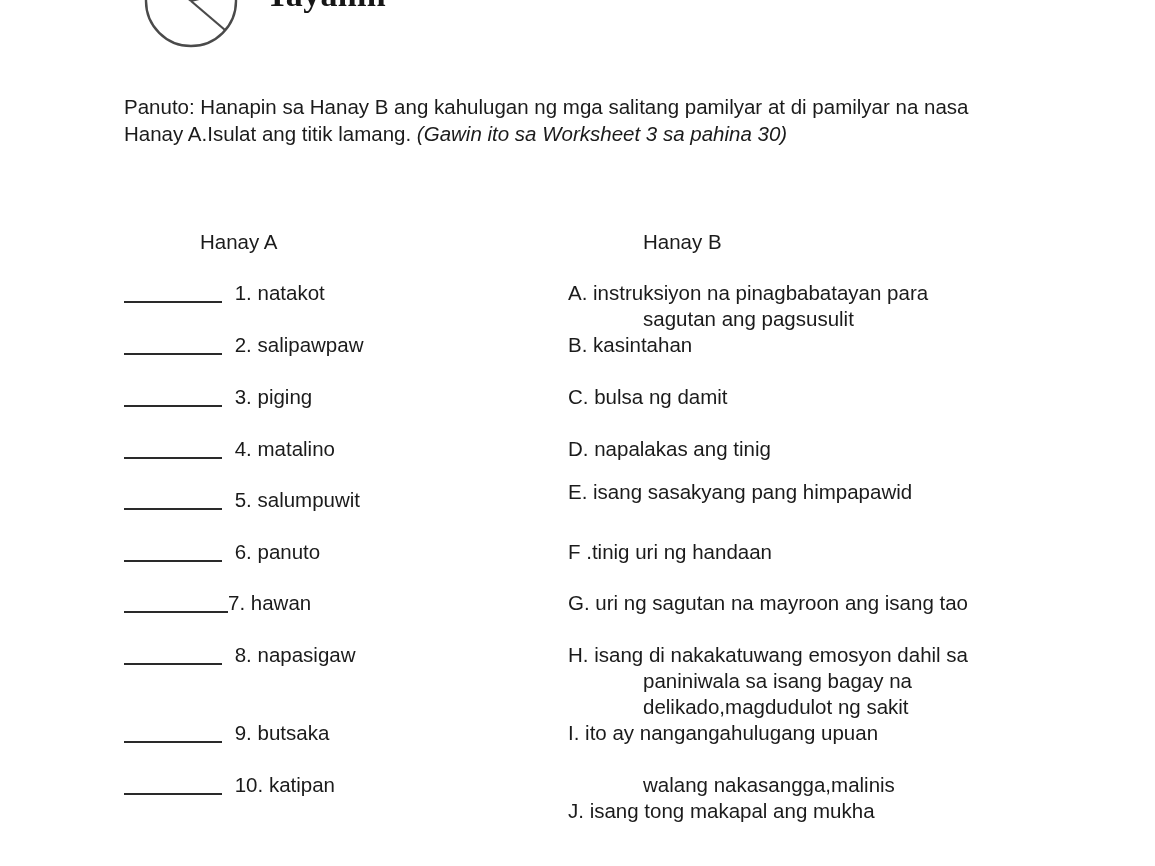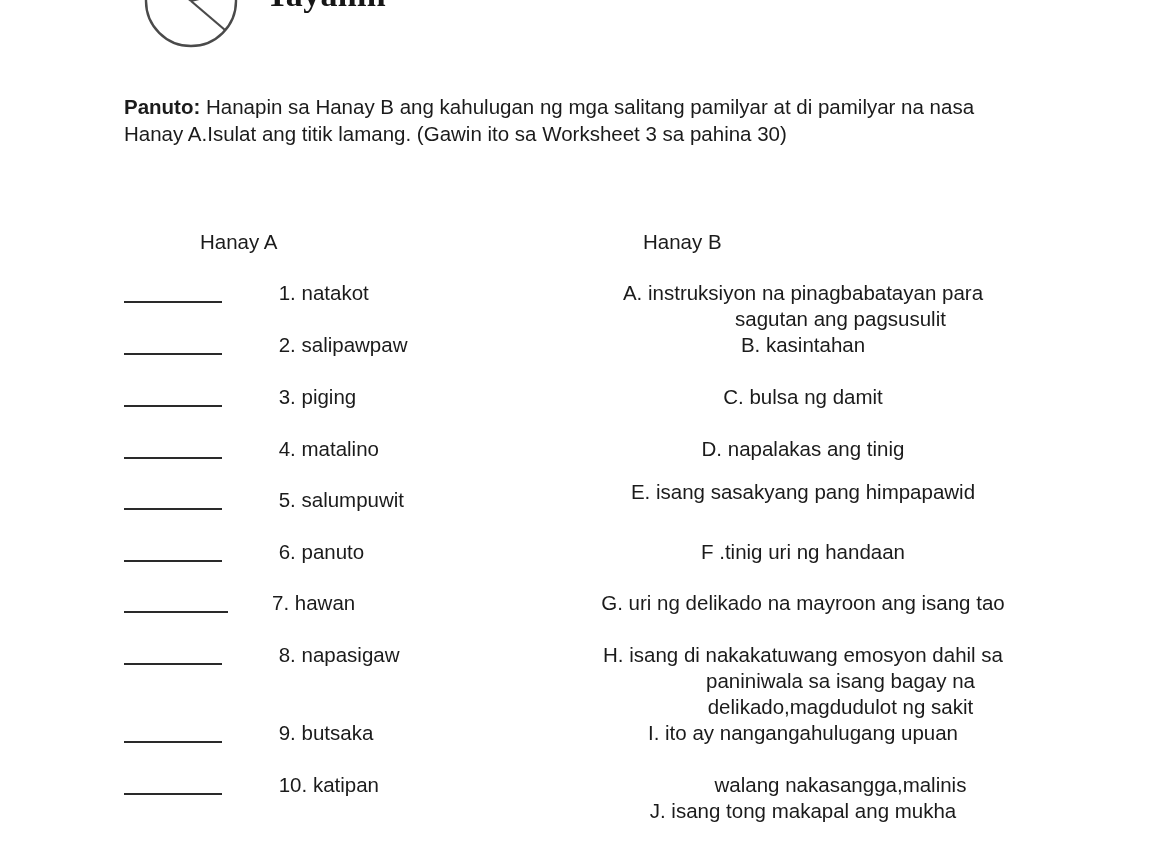"Panuto:" #panuto .lead { font-weight: bold -> normal }
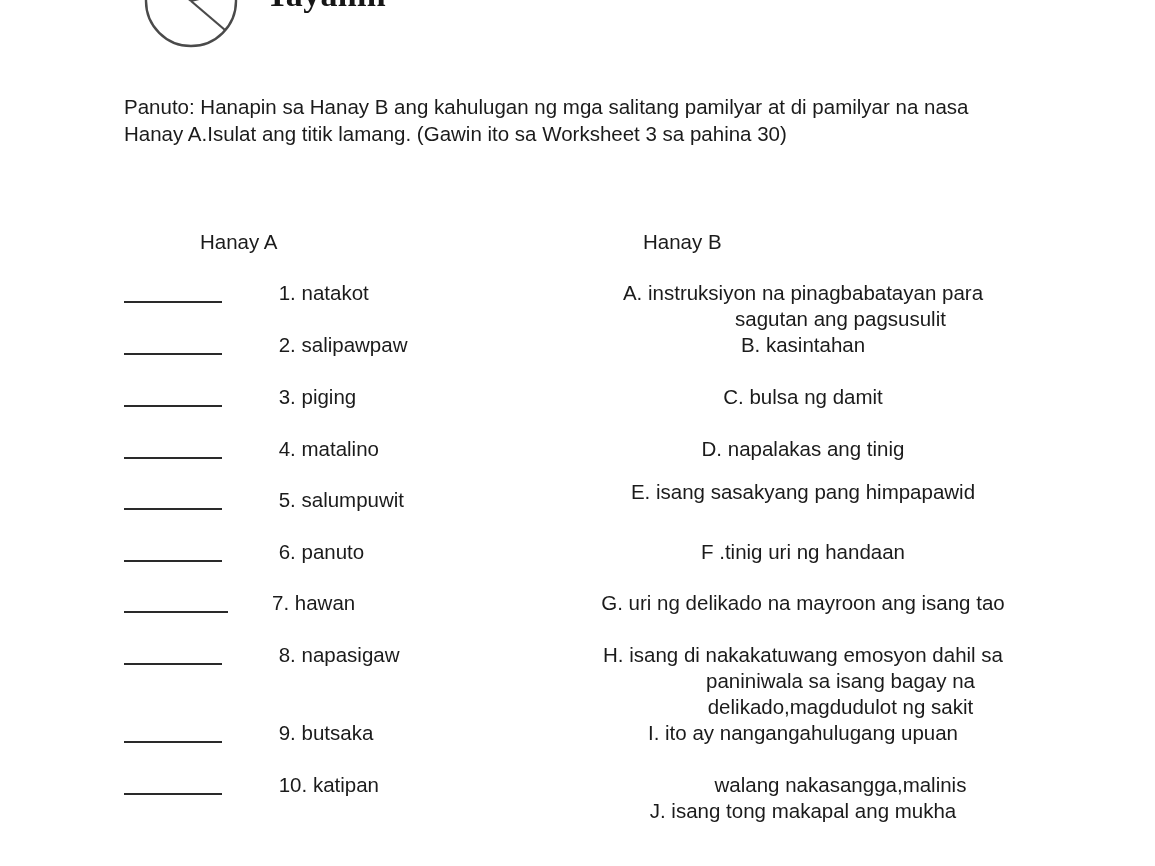"(Gawin ito sa Worksheet 3" #panuto .note { font-style: none -> italic }
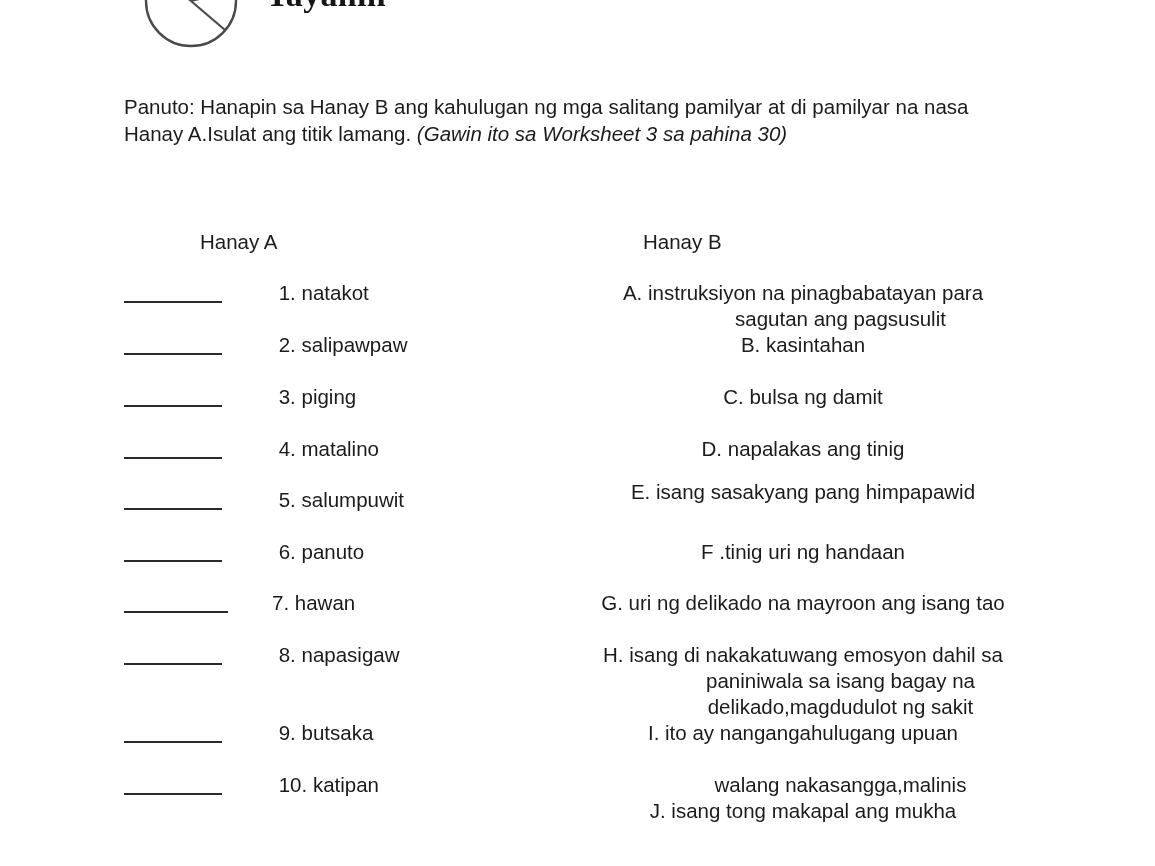"1. natakot" .item-text { margin-left: 44px -> none }
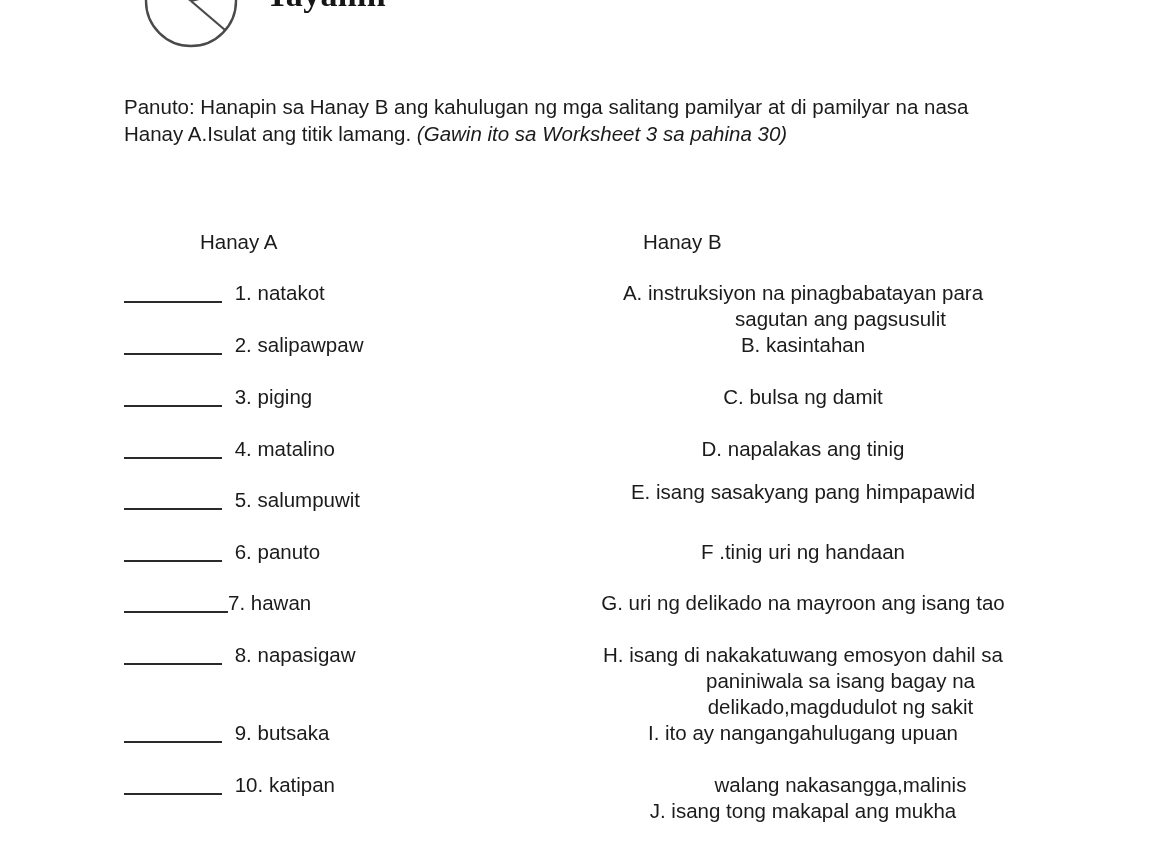"A. instruksiyon na pinagbabatayan para" .option-row .opt-line { text-align: center -> none }
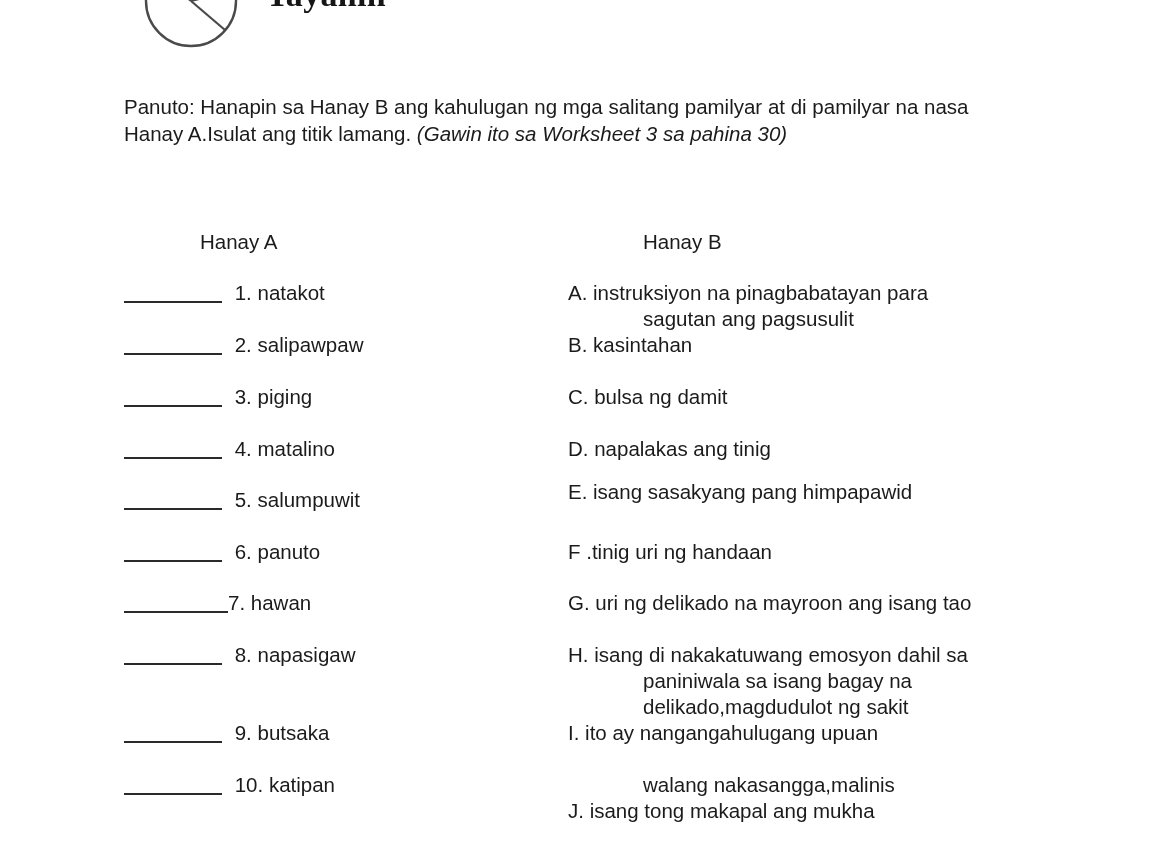"G. uri ng delikado na" div.opt-line { text: delikado -> sagutan }
